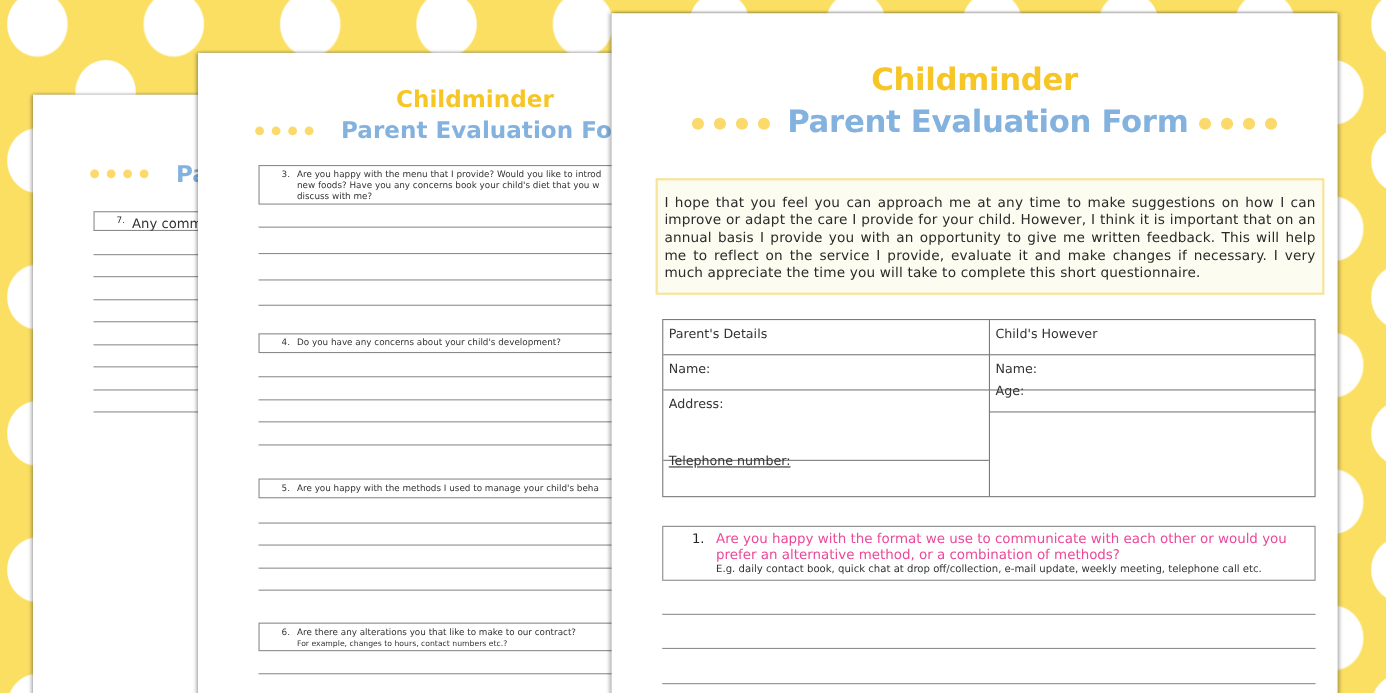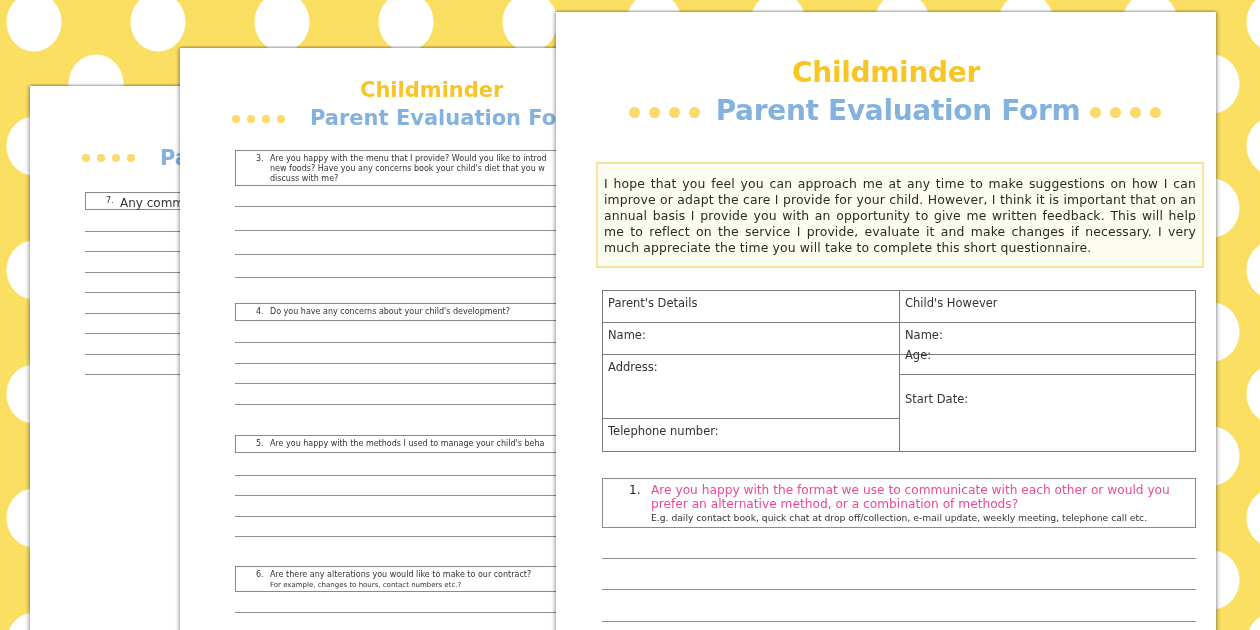"Start Date:" div.cell { html: <div>Start Date:</div> -> none }
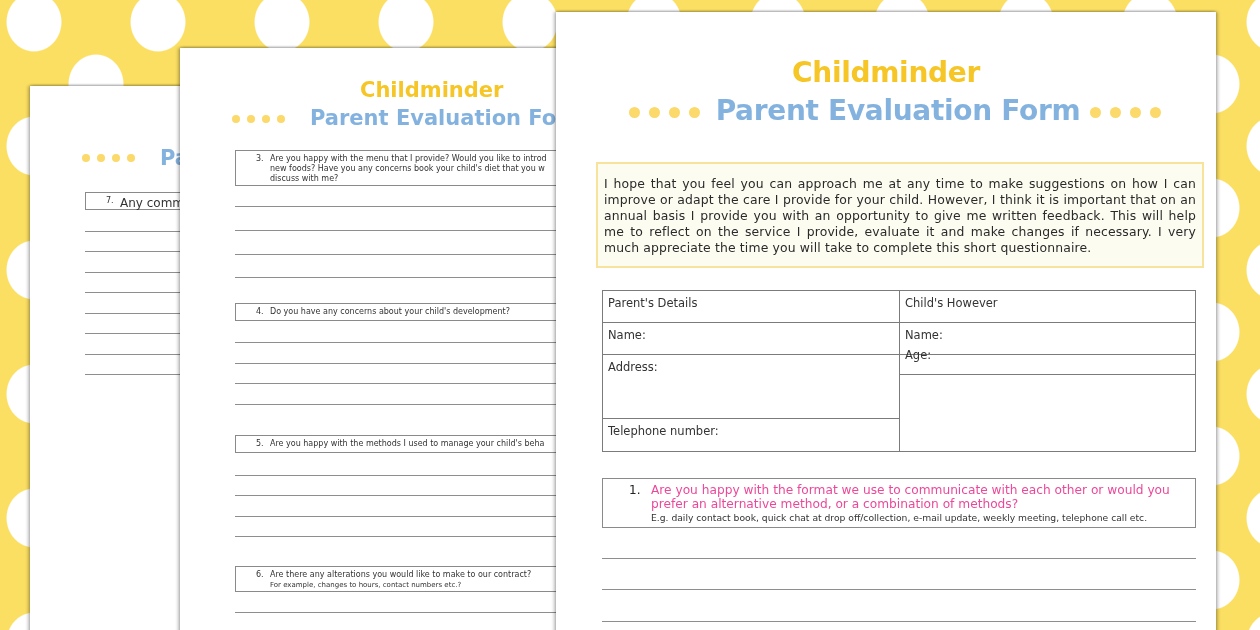"Telephone number:" div.cell { text-decoration: none -> underline; top: 128px -> 116px }
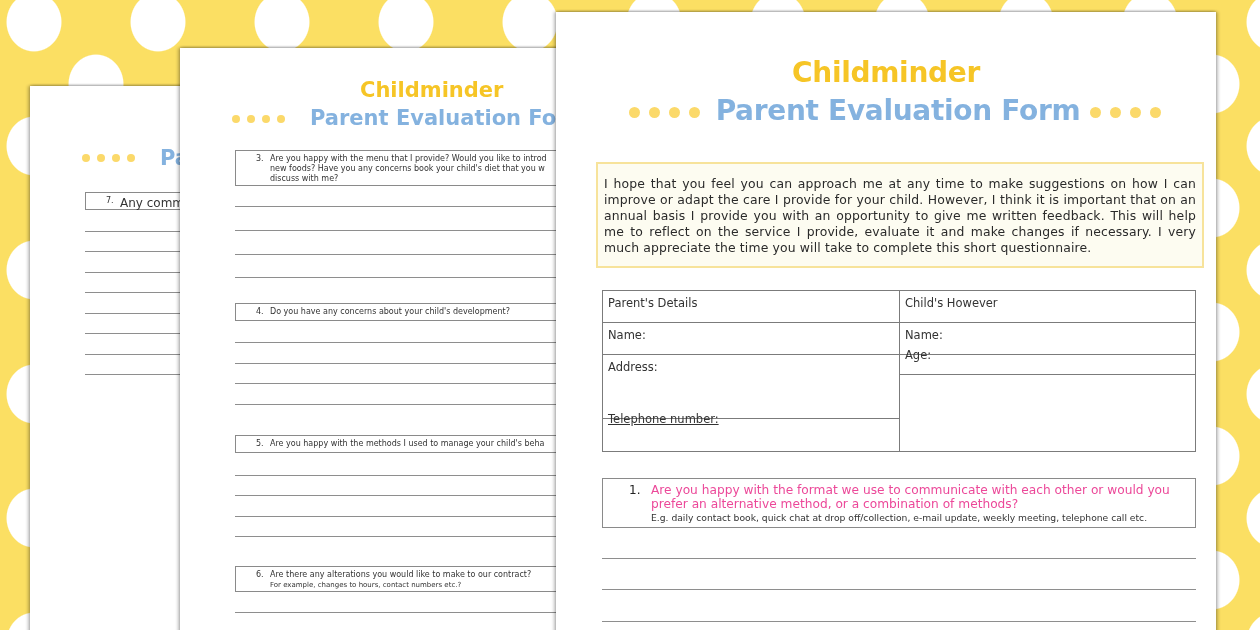"Are there any alterations you" span.qt { text: would -> that }
